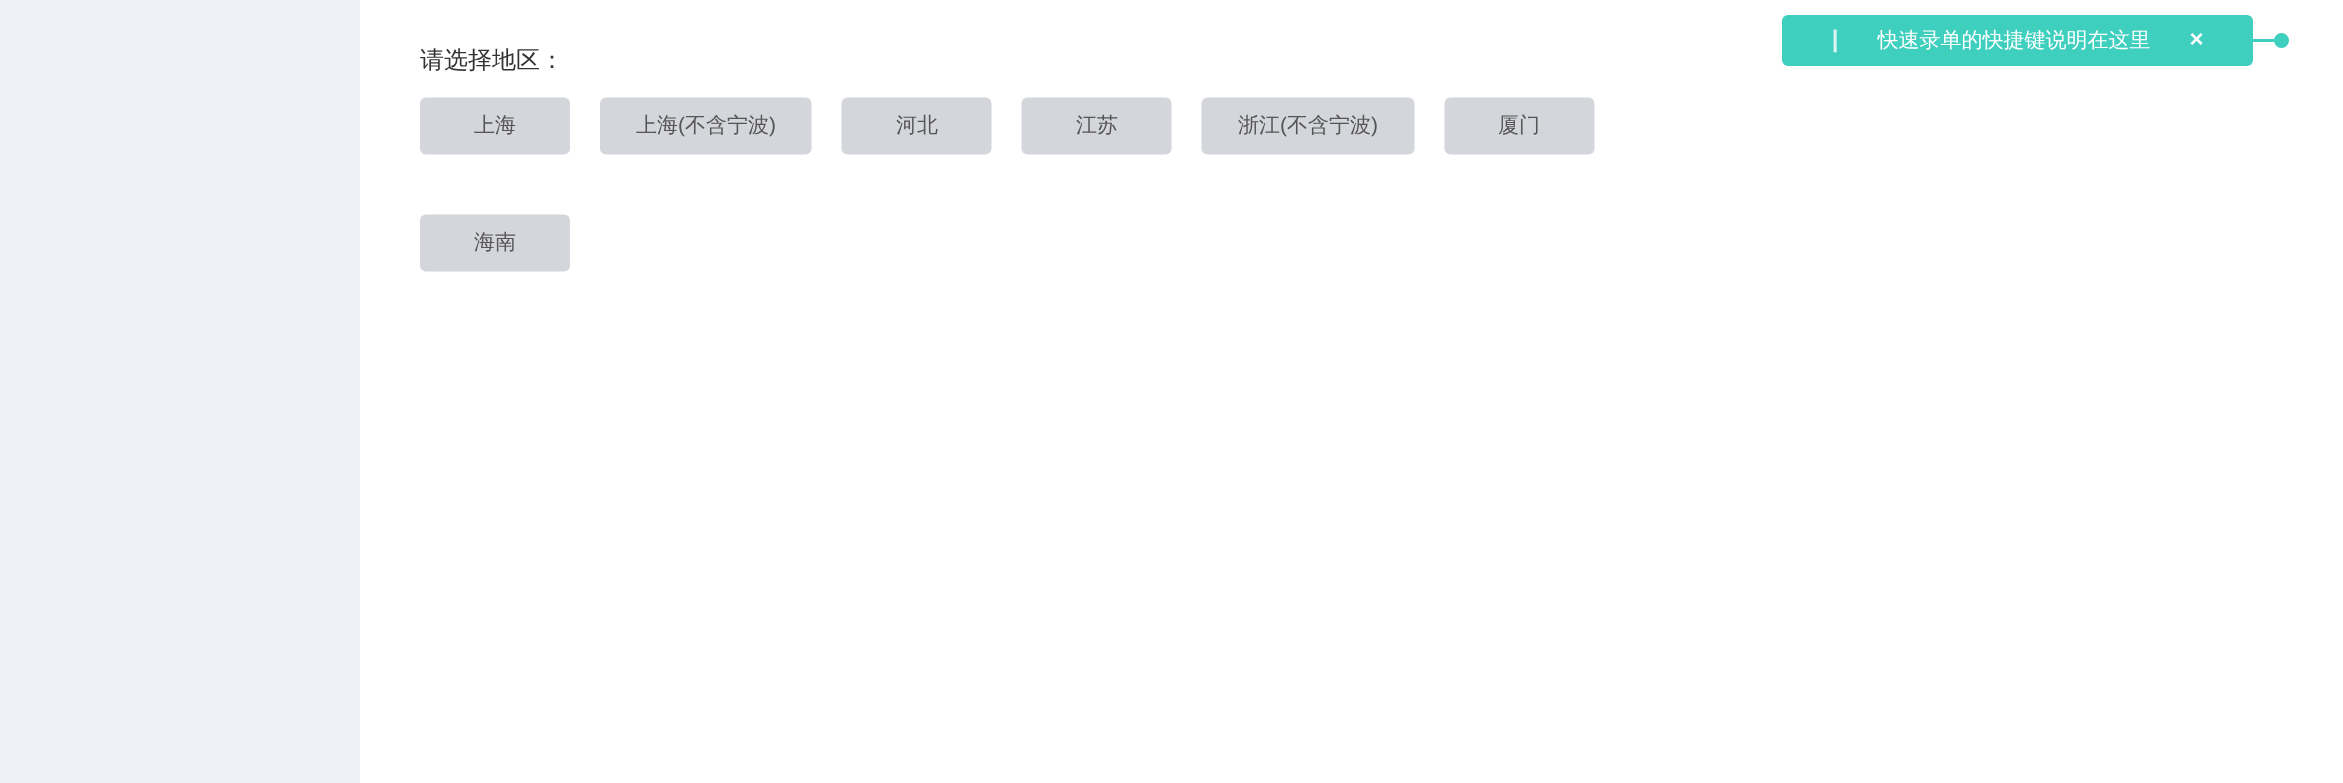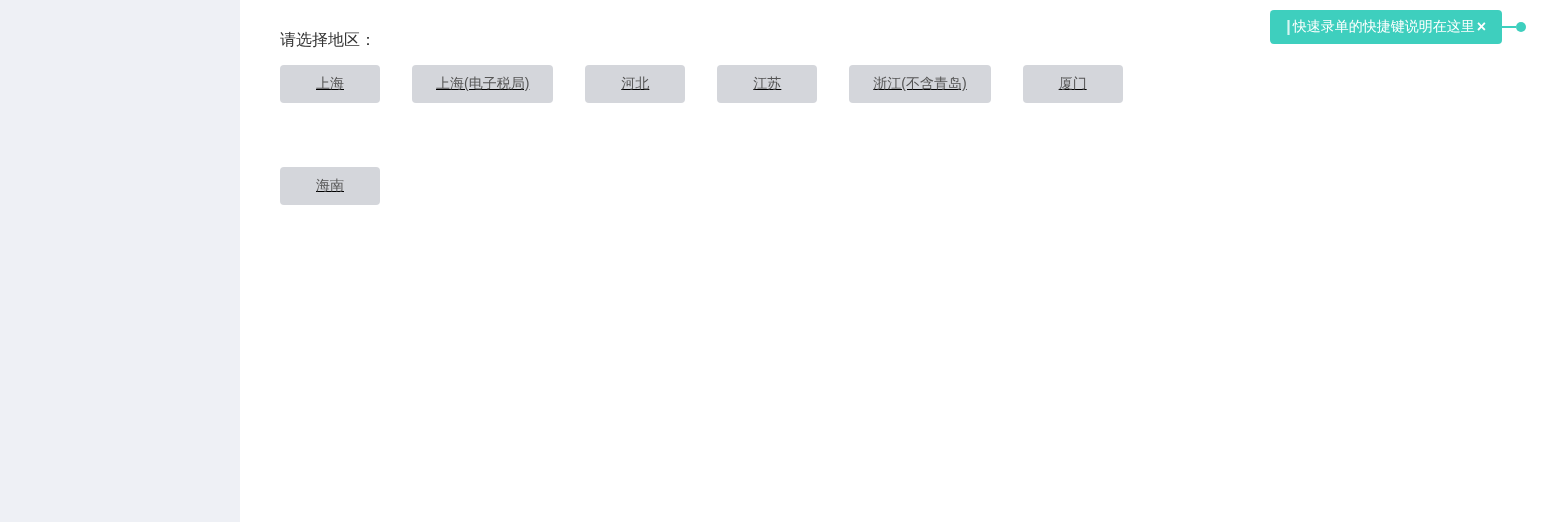"快速录单的快捷键说明在这里" .tooltip-banner { gap: 2px -> 26px; padding: 8px 16px -> 8px 33px }
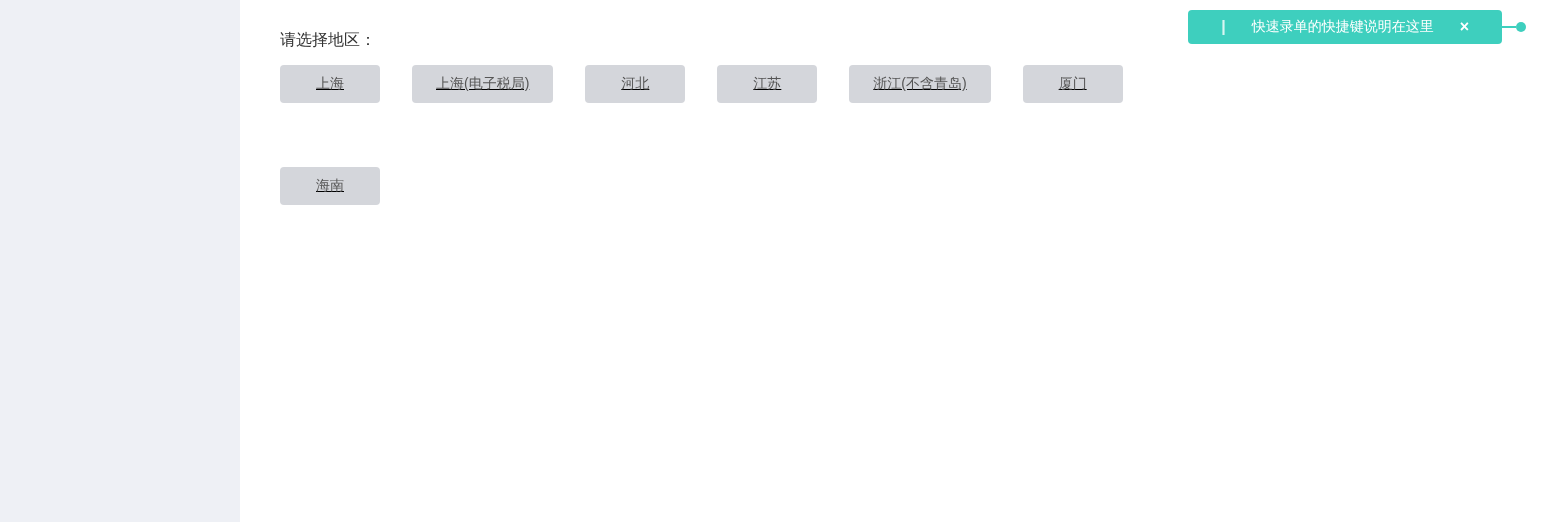"上海" .region-buttons { gap: 32px -> 20px; text-decoration: underline -> none }
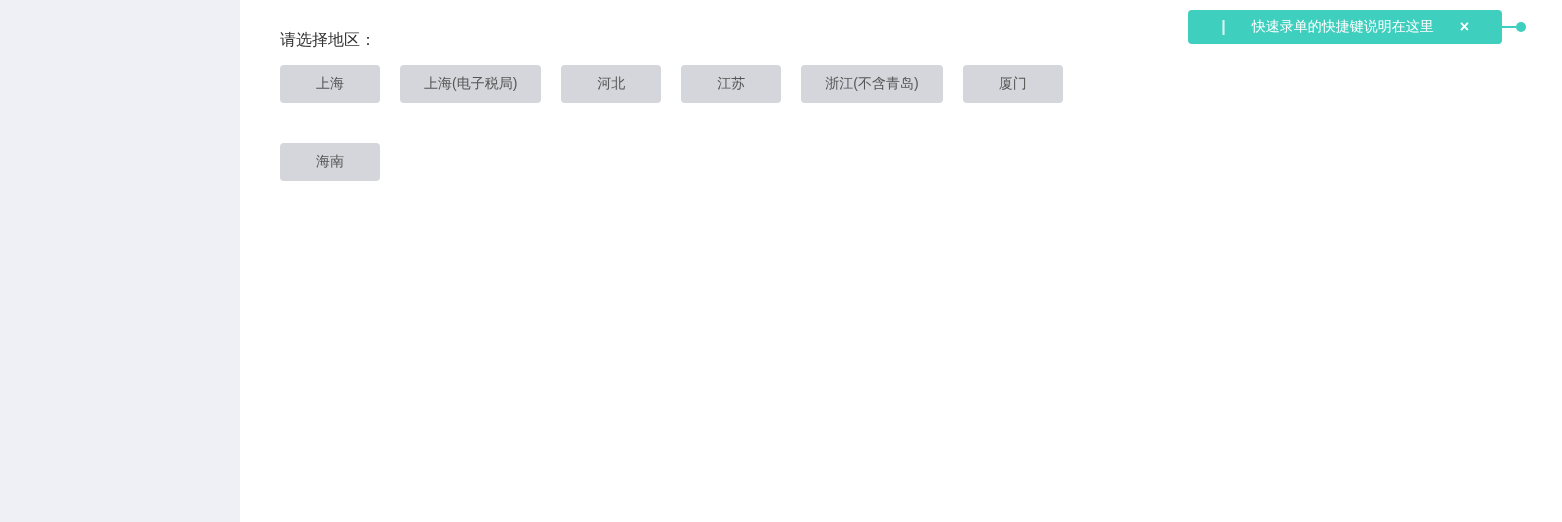"上海(电子税局)" button.region-btn { text: 电子税局 -> 不含宁波 }
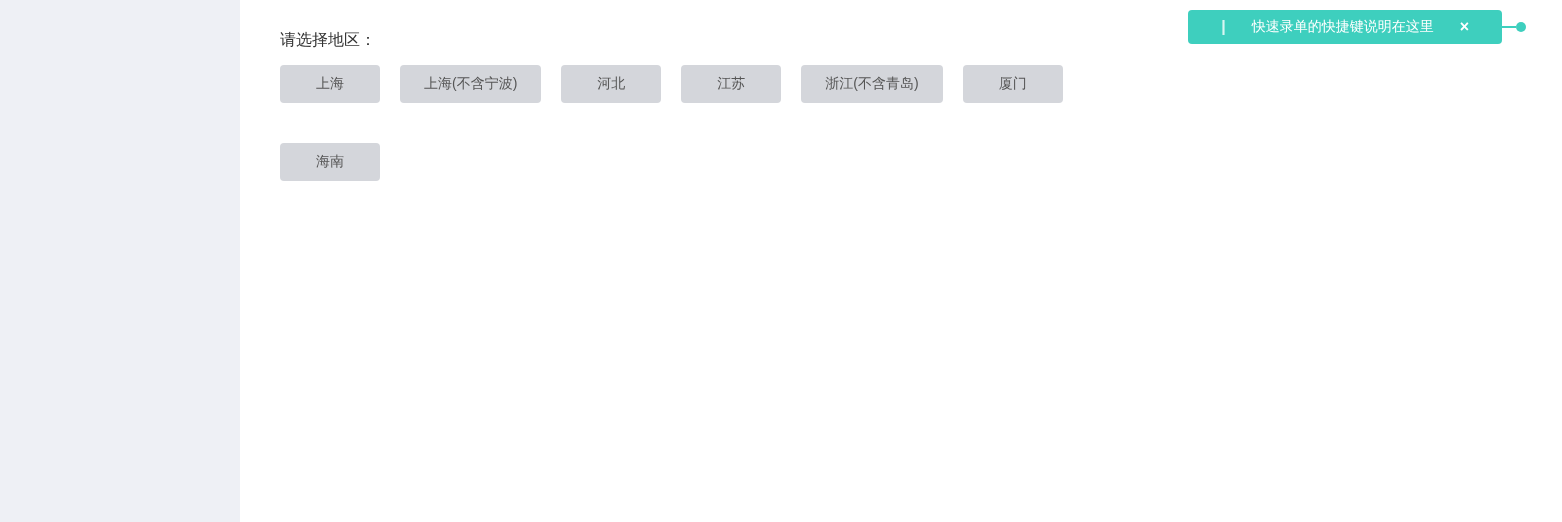"浙江(不含青岛)" button.region-btn { text: 青岛 -> 宁波 }
